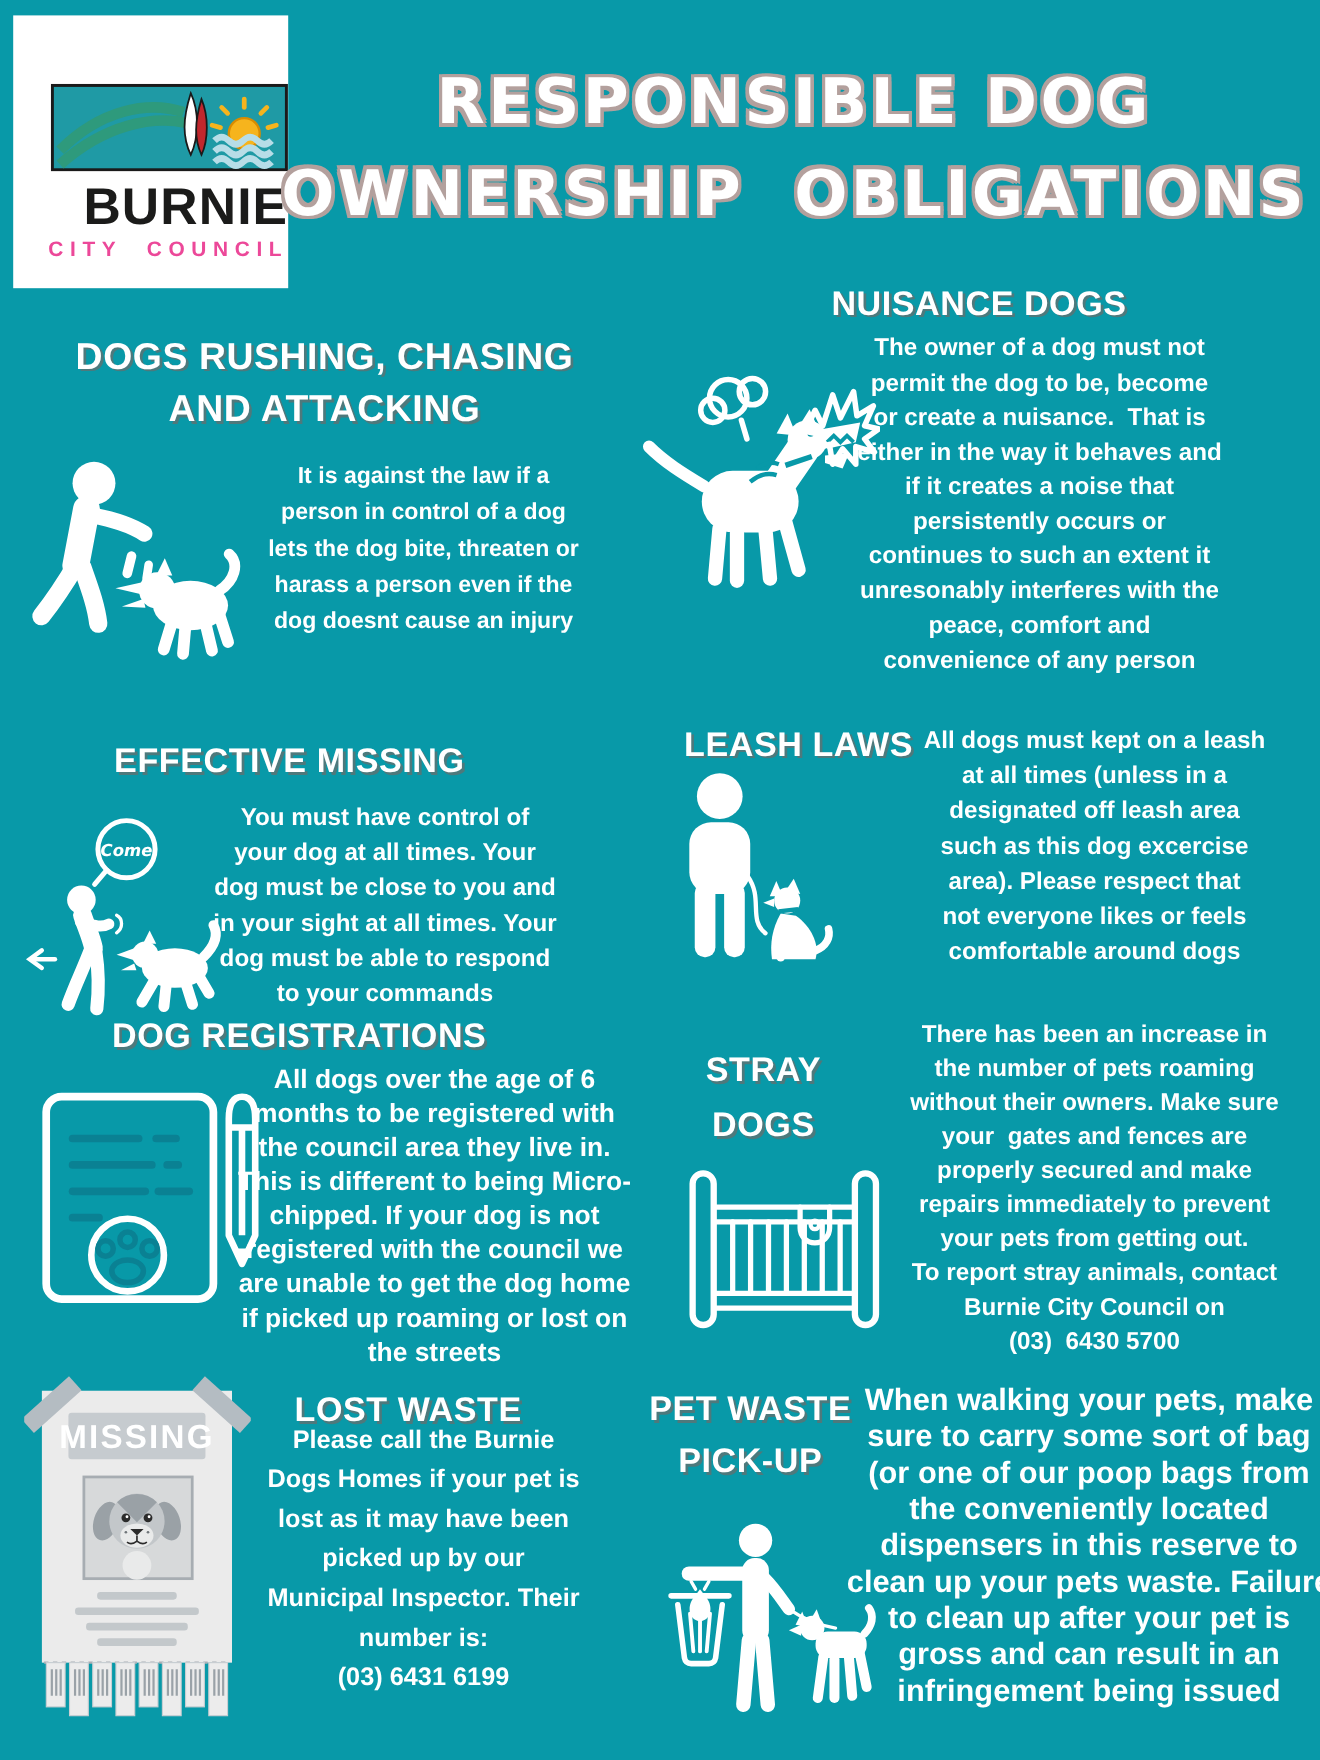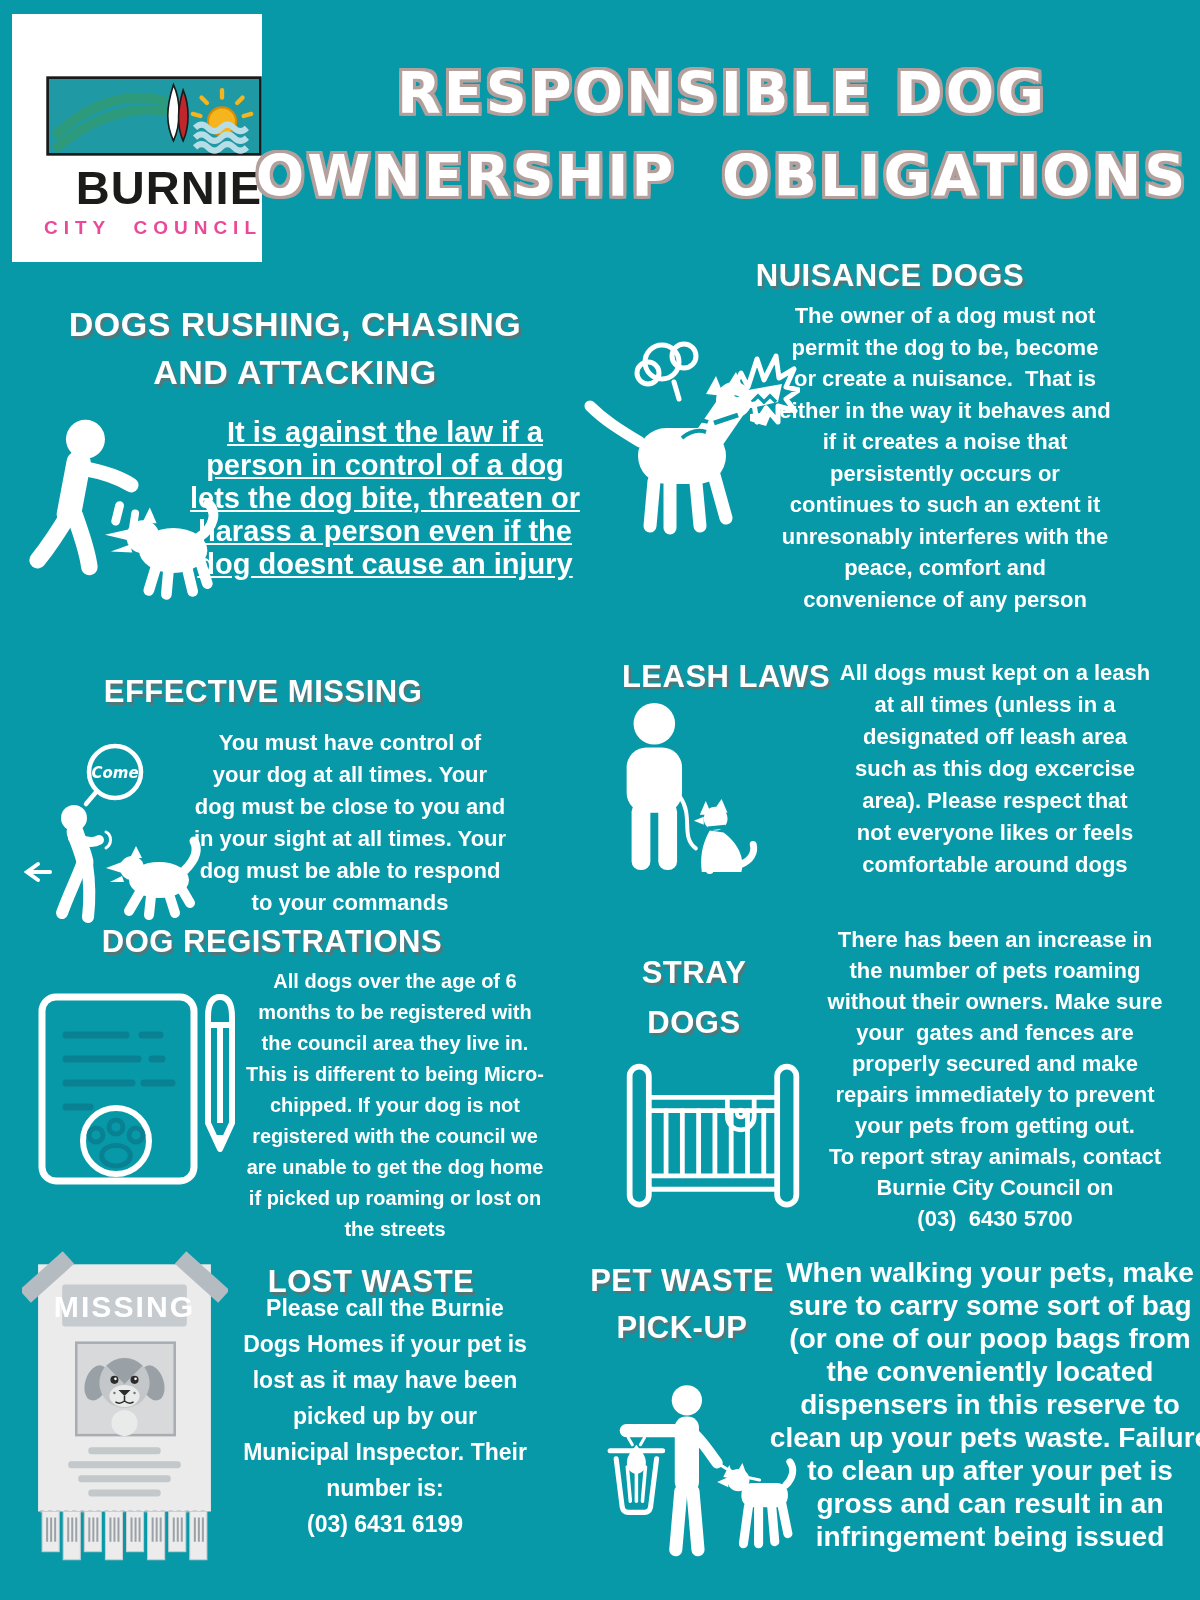"It is against the law" #b-rushing { font-size: 29px -> 21px; text-decoration: underline -> none }
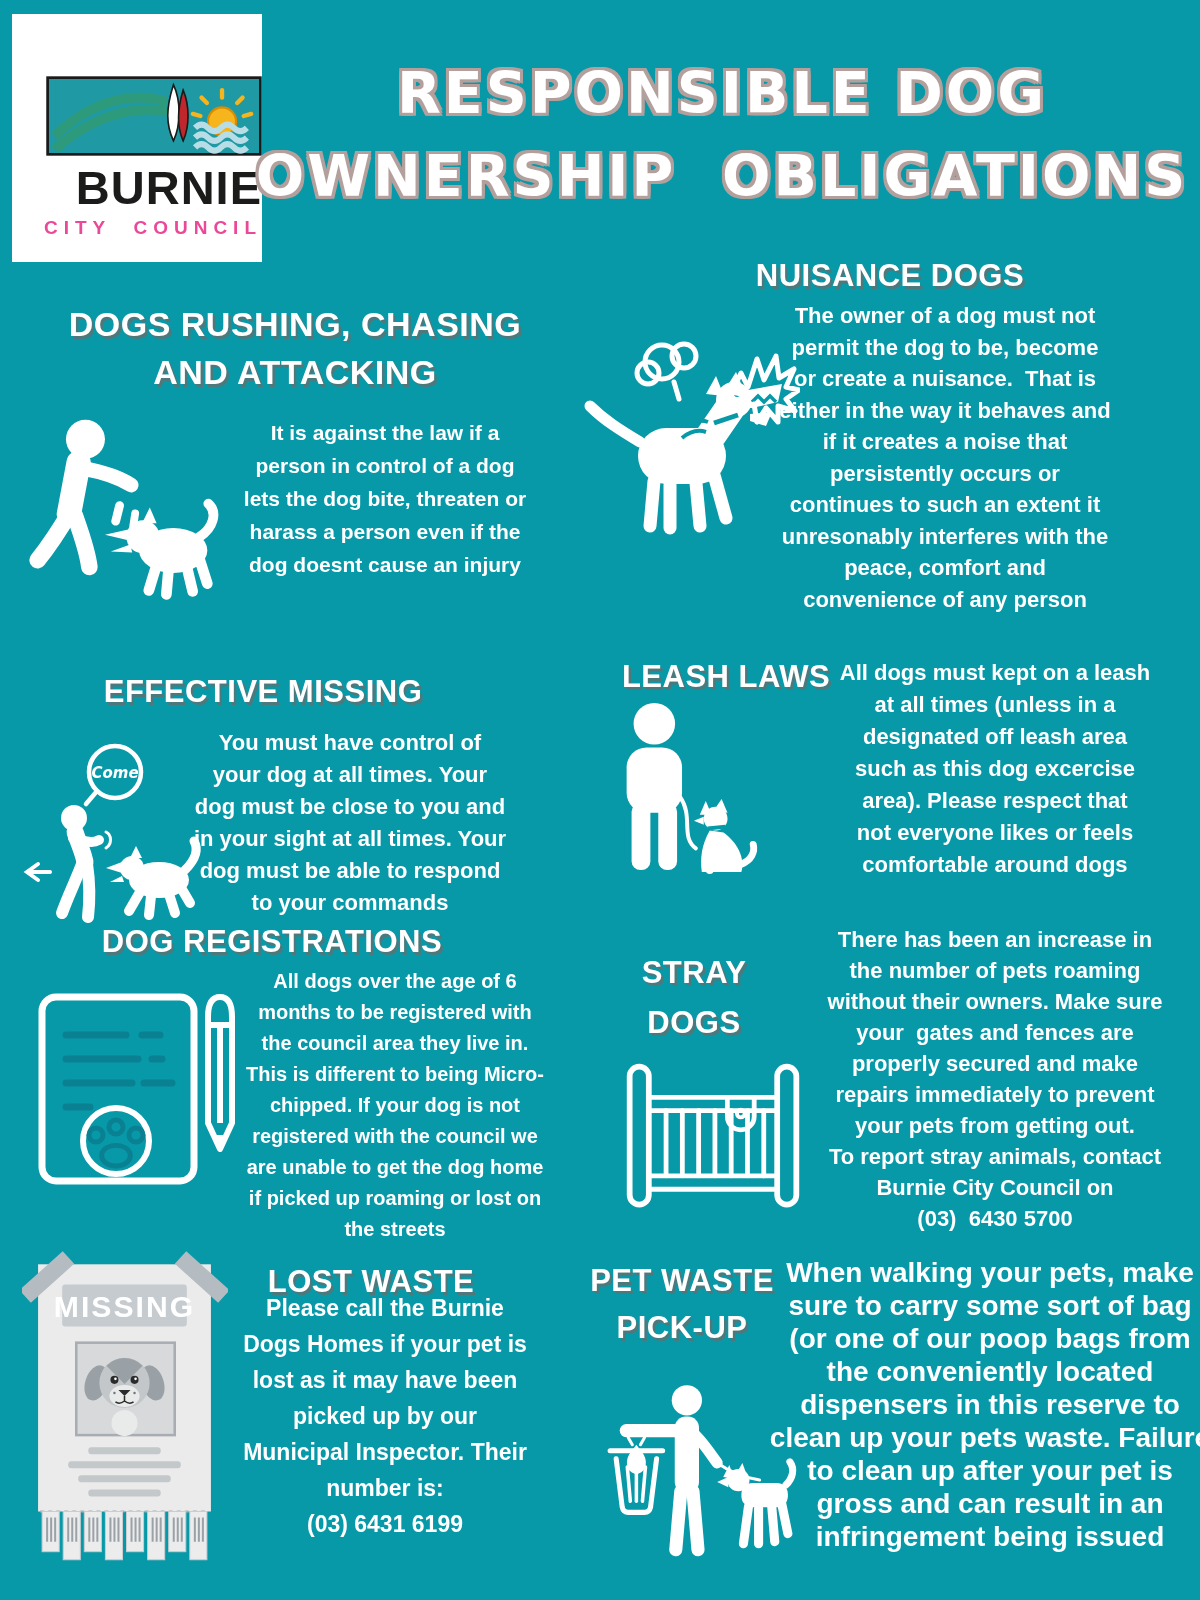"All dogs over the age" #b-registrations { font-size: 20px -> 24px }
